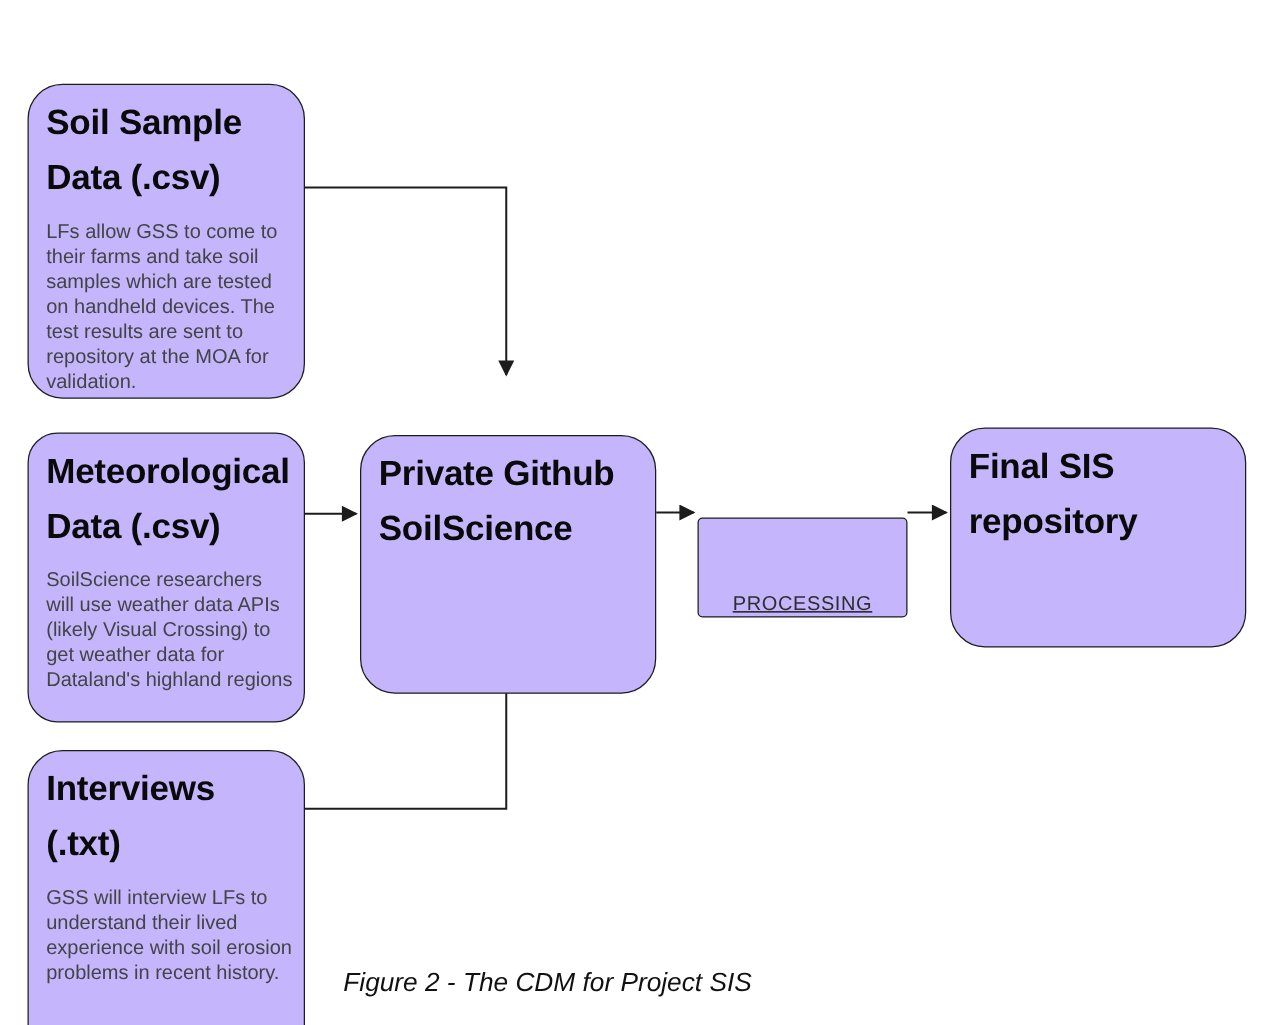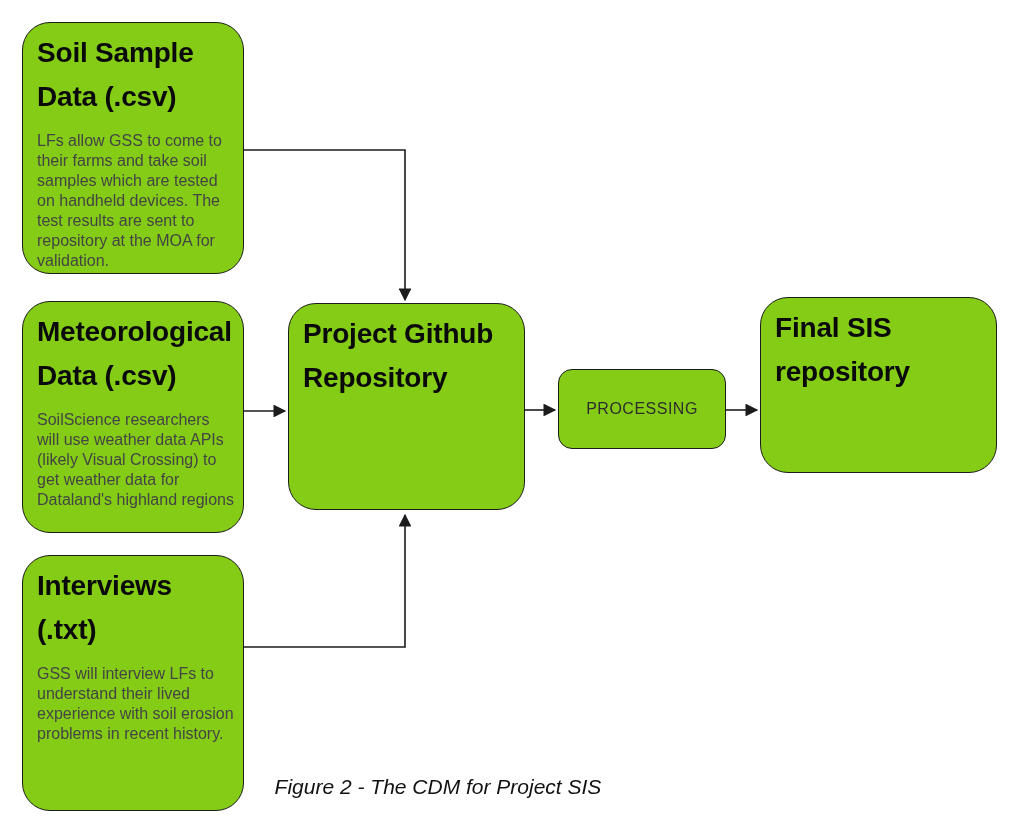"Soil Sample Data (.csv)" .node { background: #84cc16 -> #c4b5fd; margin-top: none -> 45px }
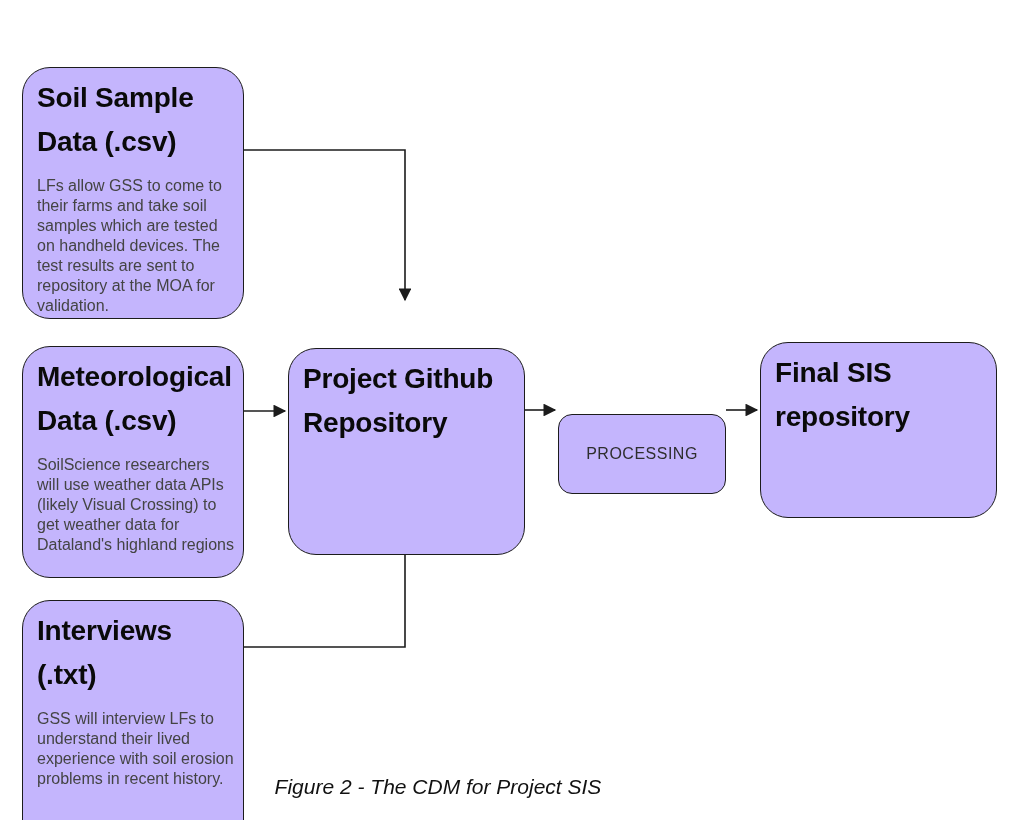"Meteorological Data (.csv)" #node-met { border-radius: none -> 24px }
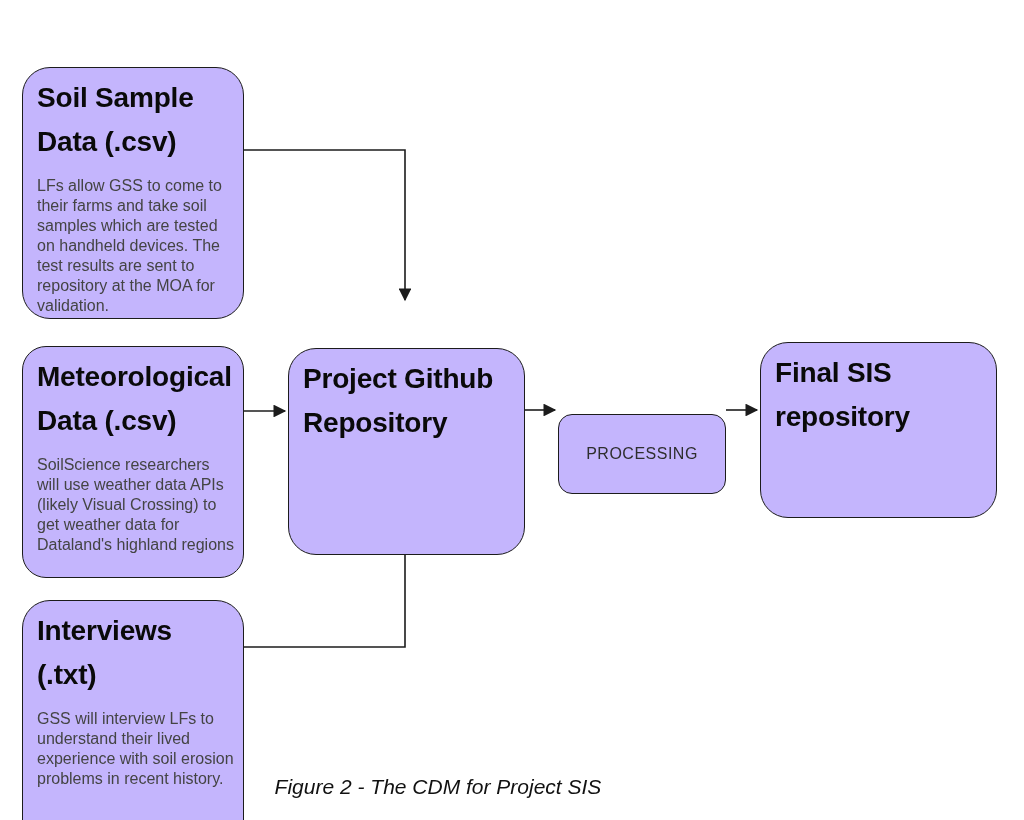"Project Github Repository" div.node-title { text: Project Github Repository -> Private Github SoilScience }
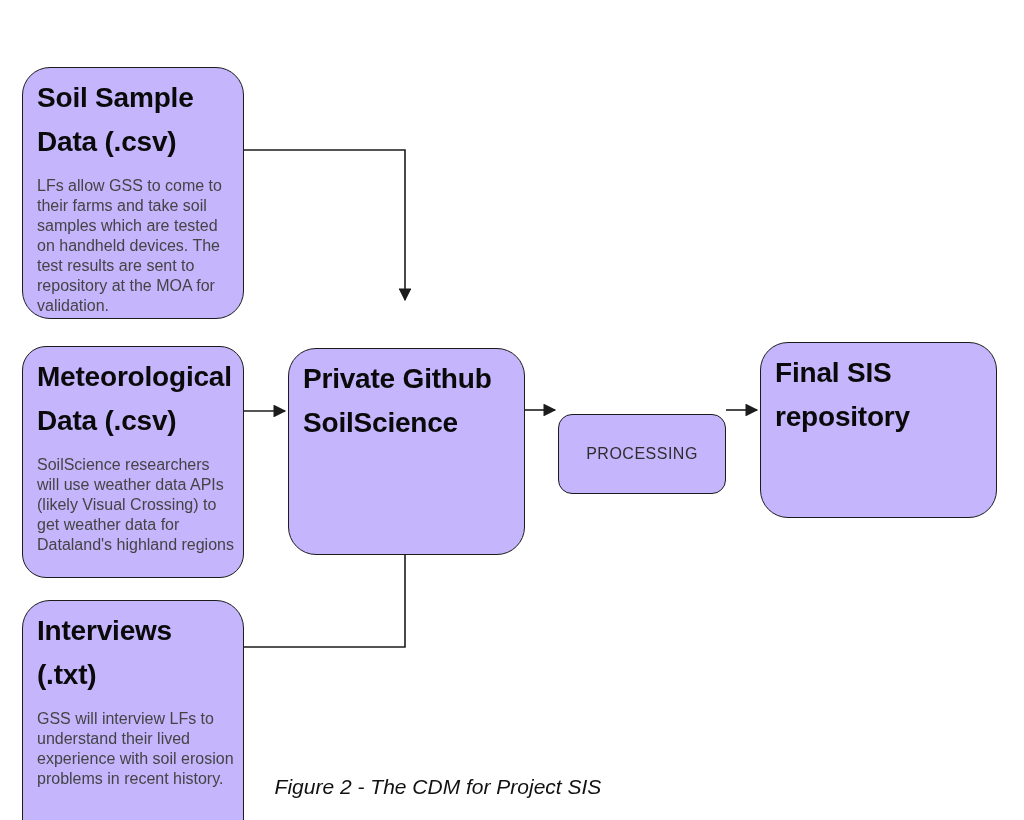"PROCESSING" #node-processing { align-items: center -> flex-end; border-radius: 14px -> 4px; text-decoration: none -> underline }
